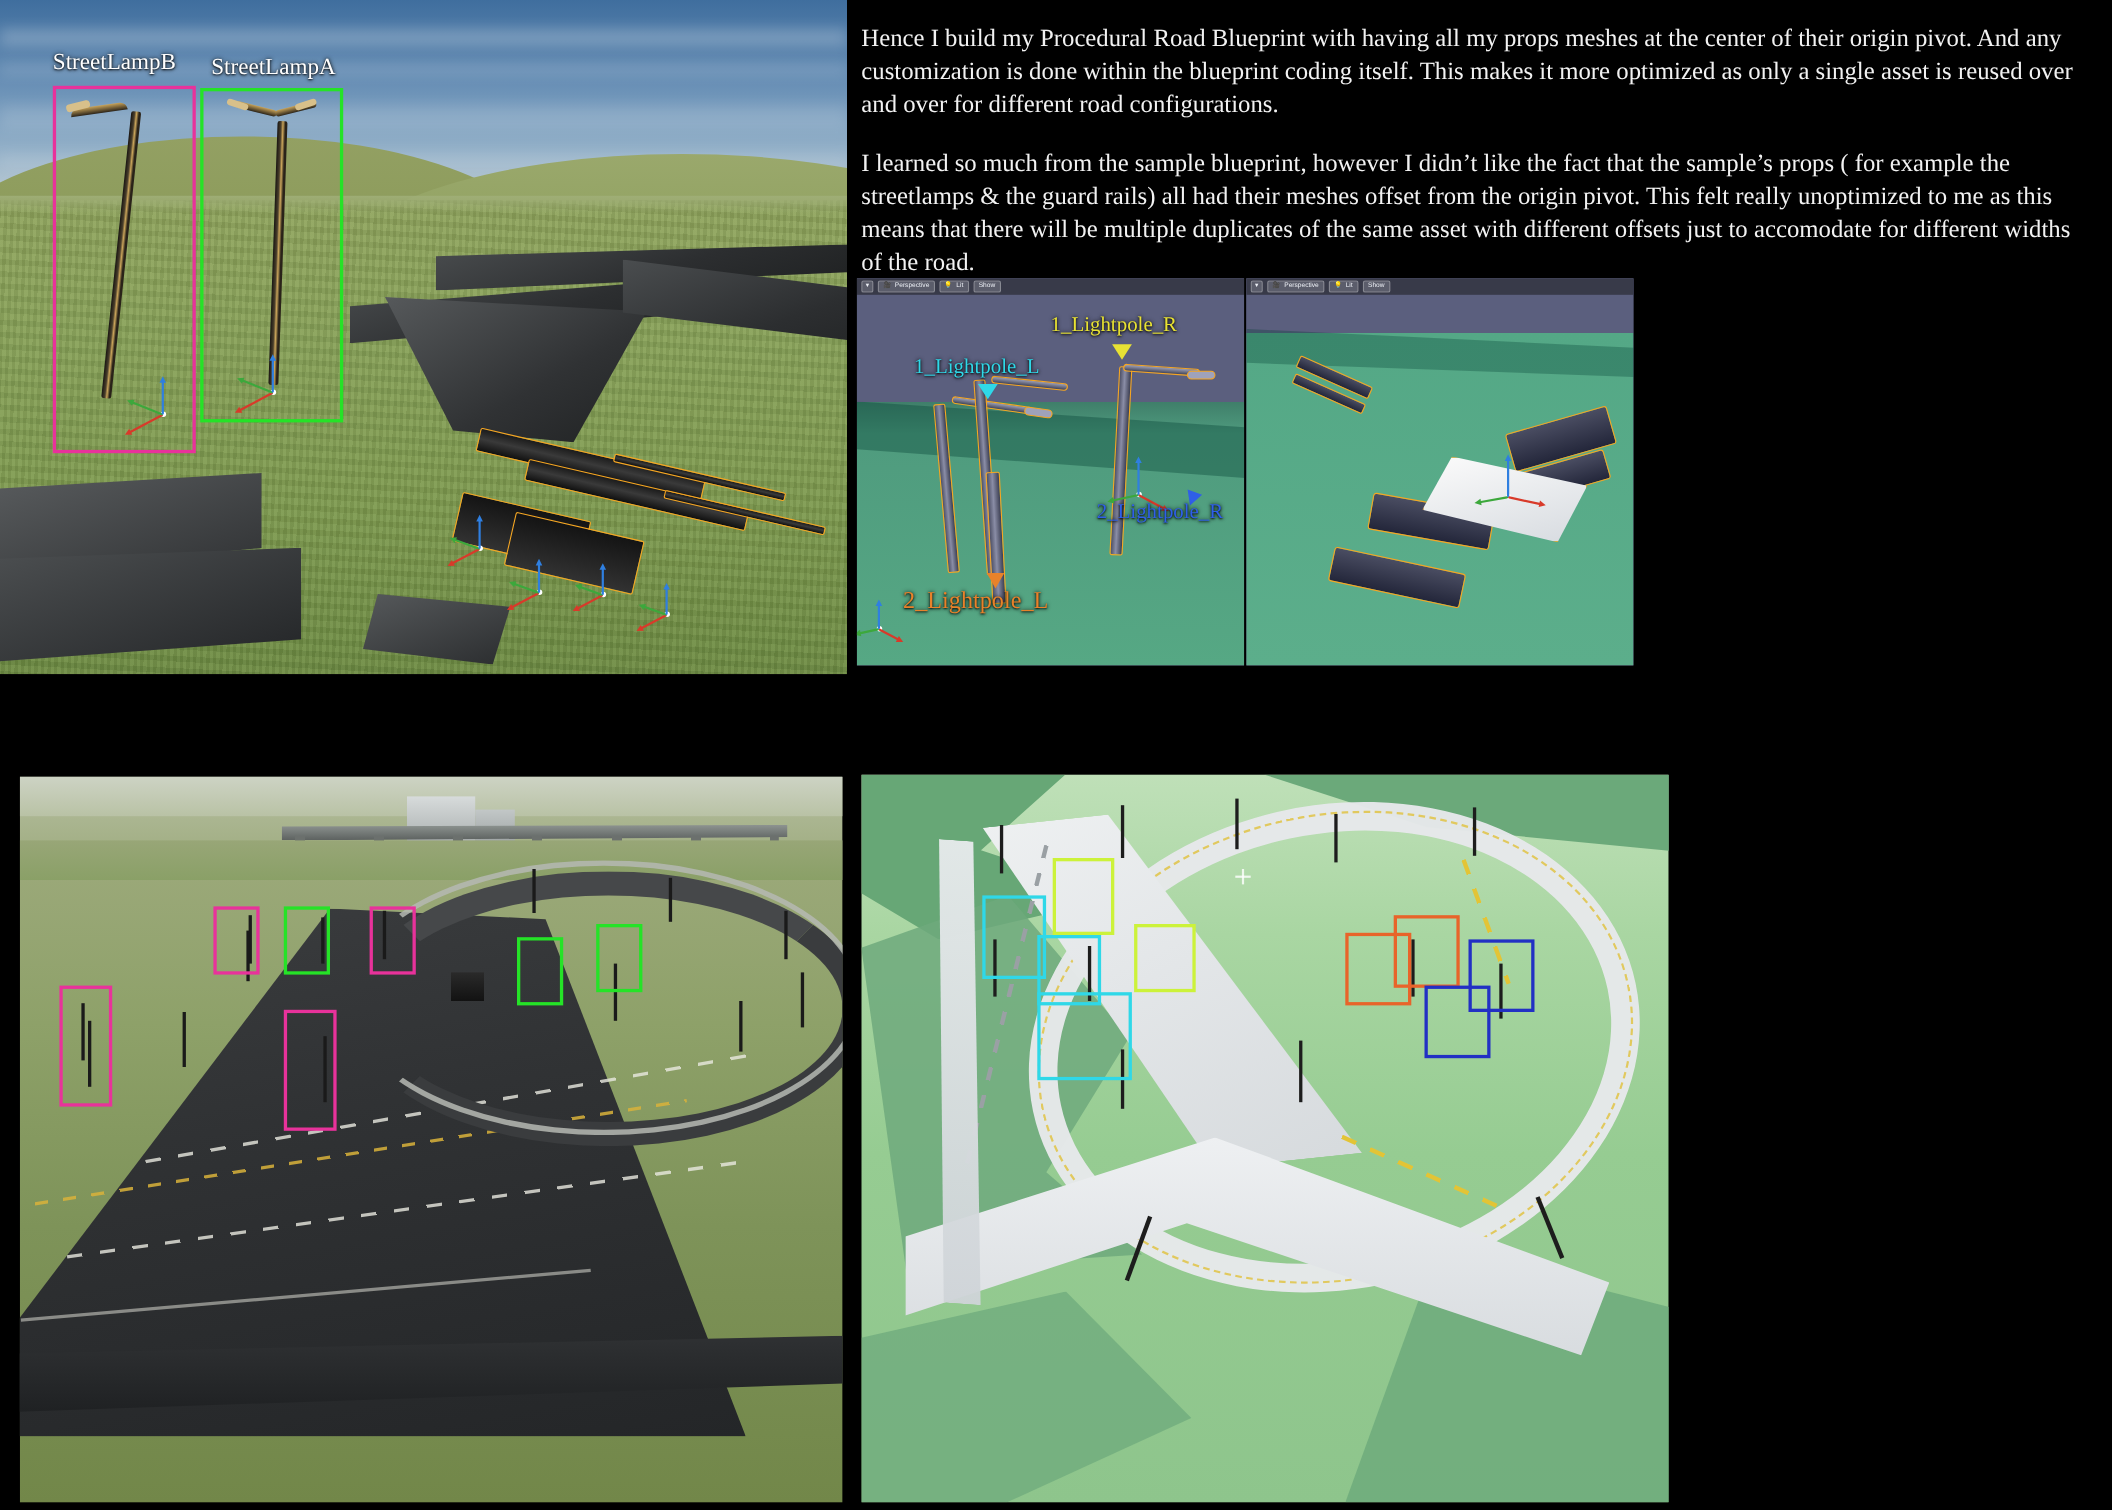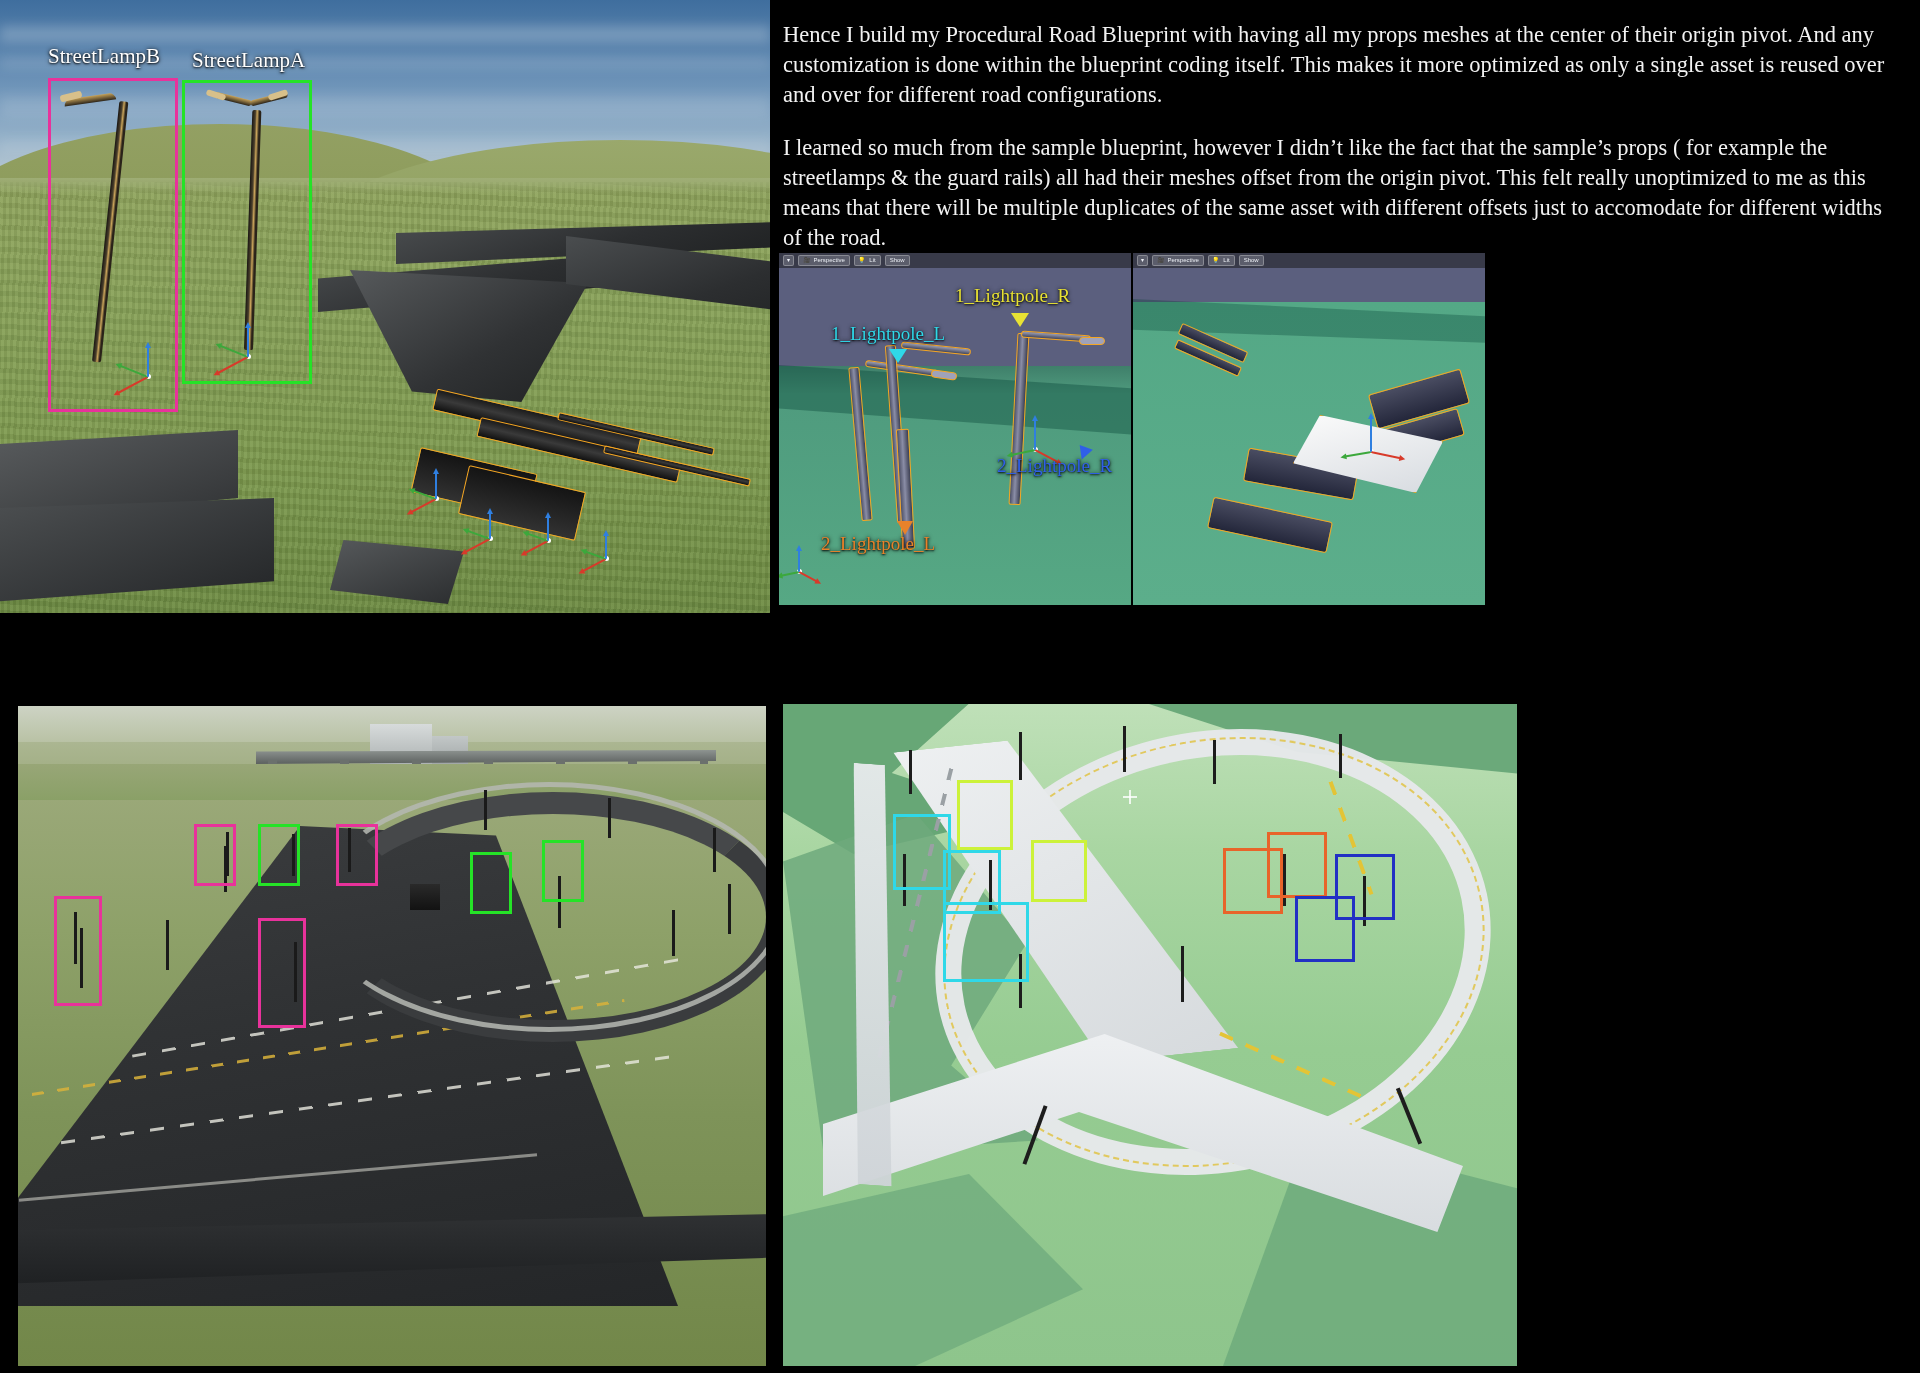"2_Lightpole_L" div.imglabel { font-size: 19px -> 22px }
